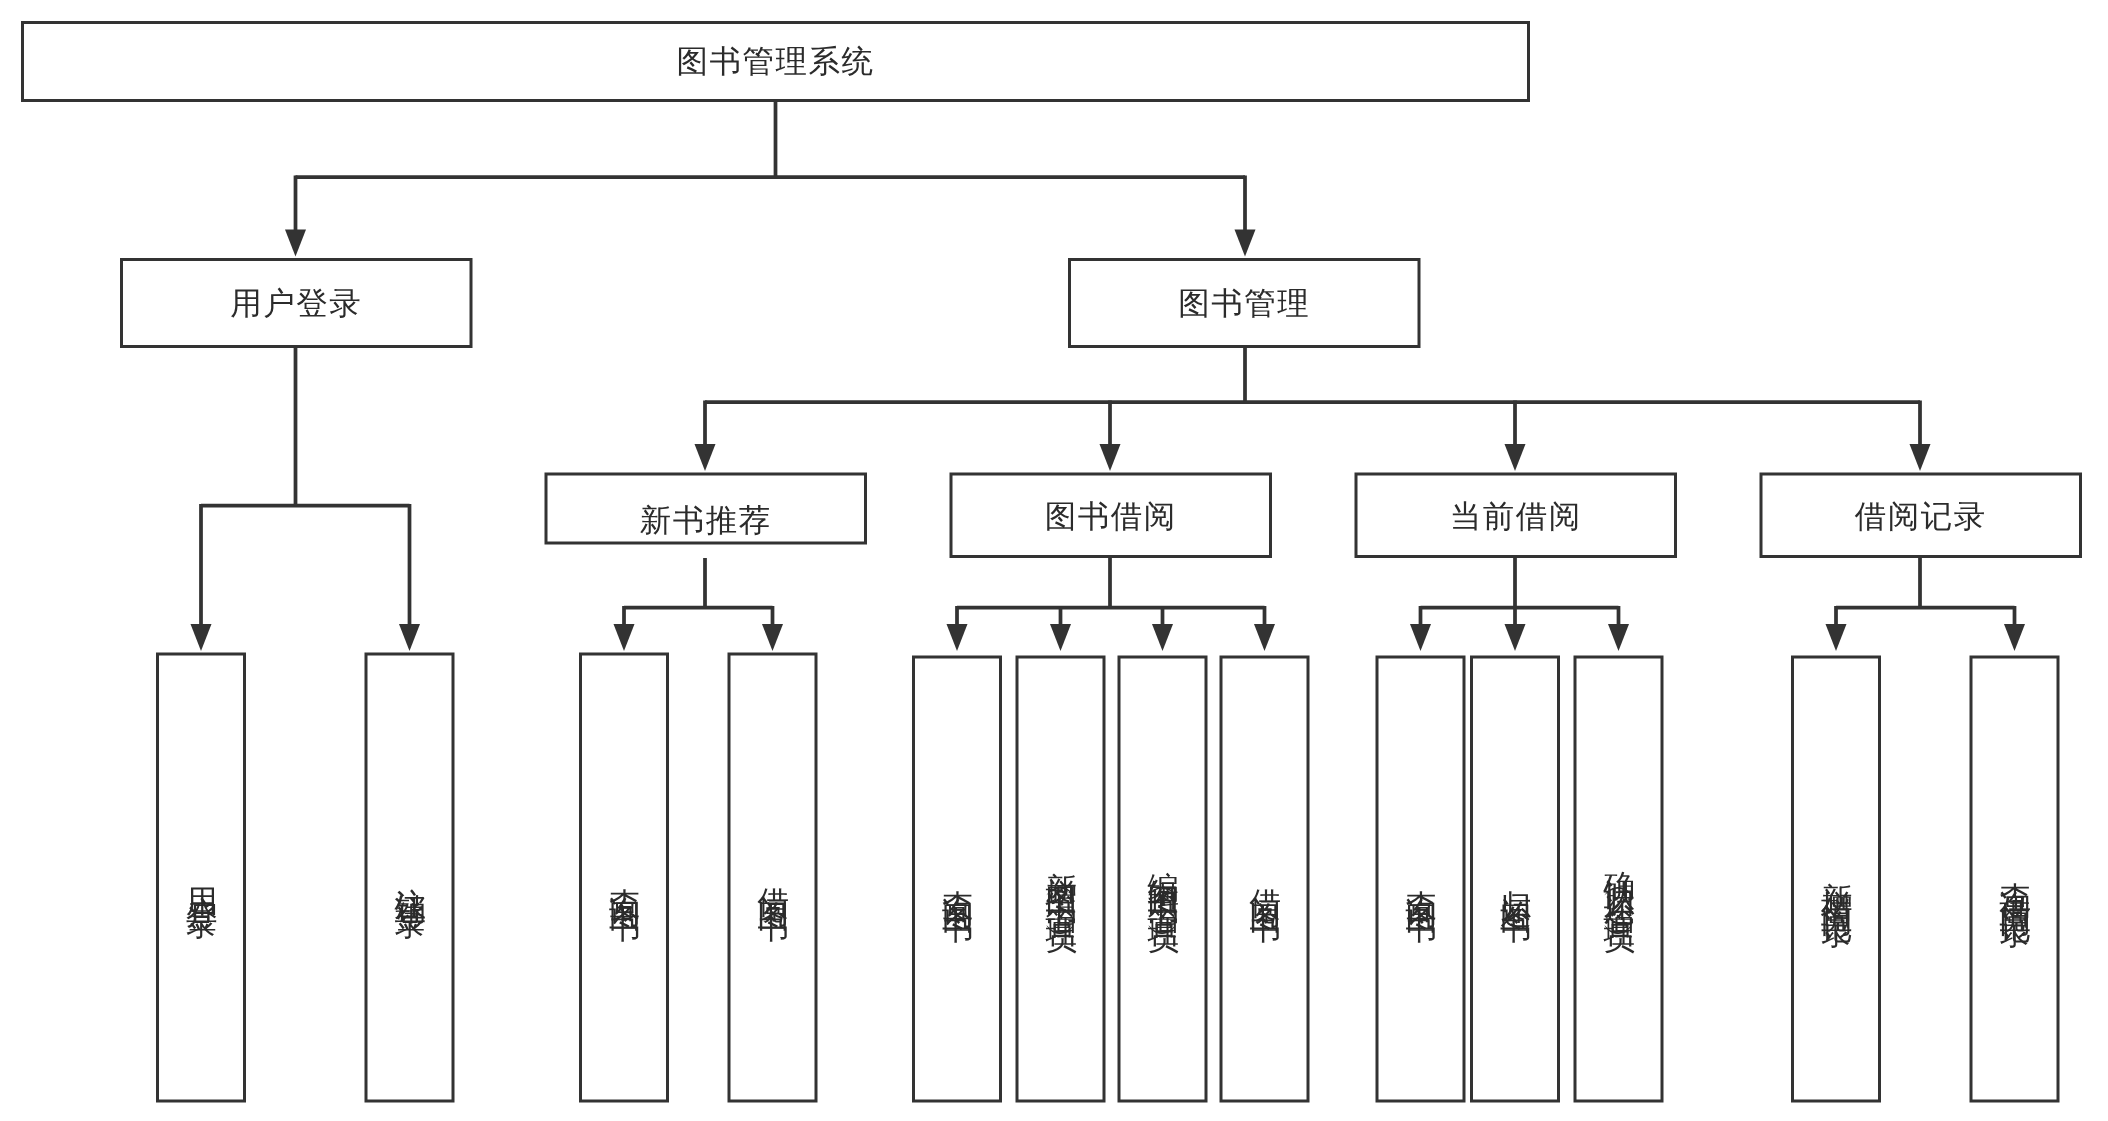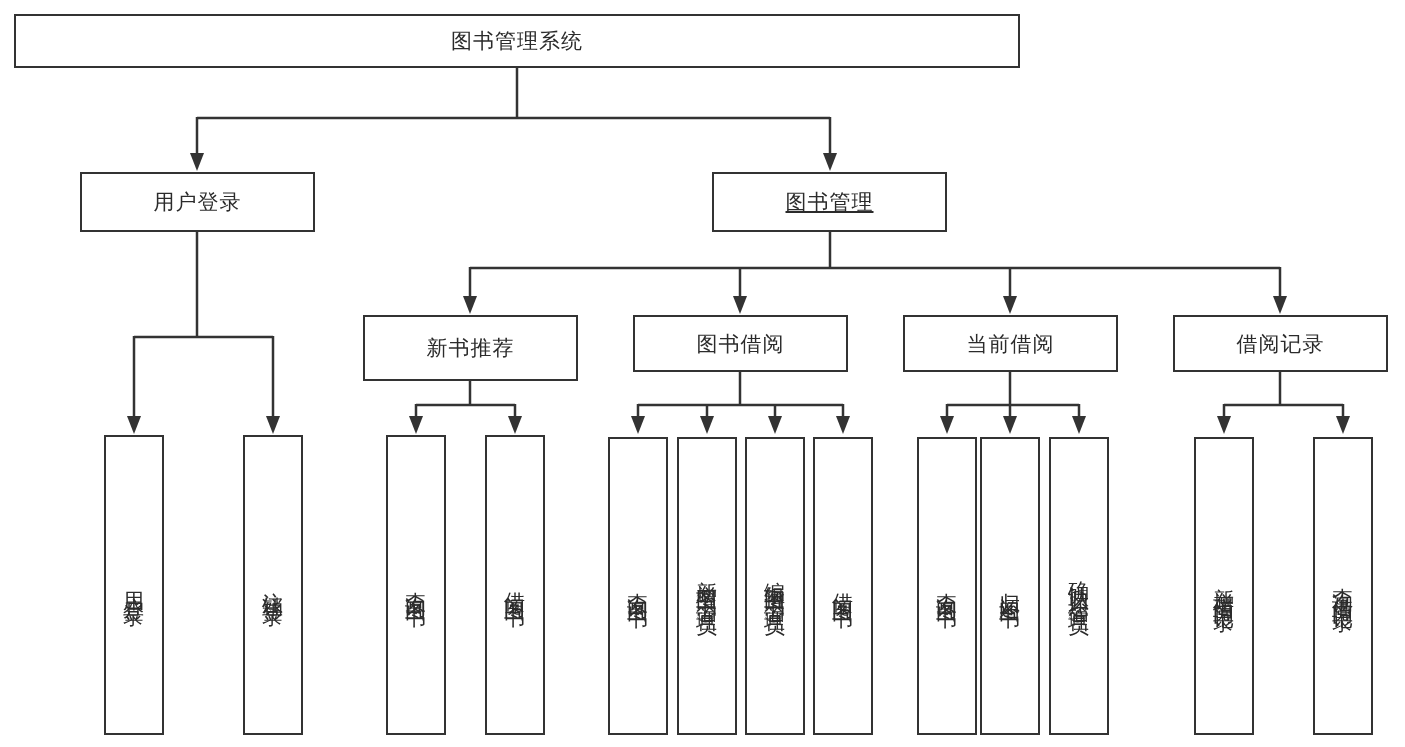"图书管理" div.node { text-decoration: underline -> none }
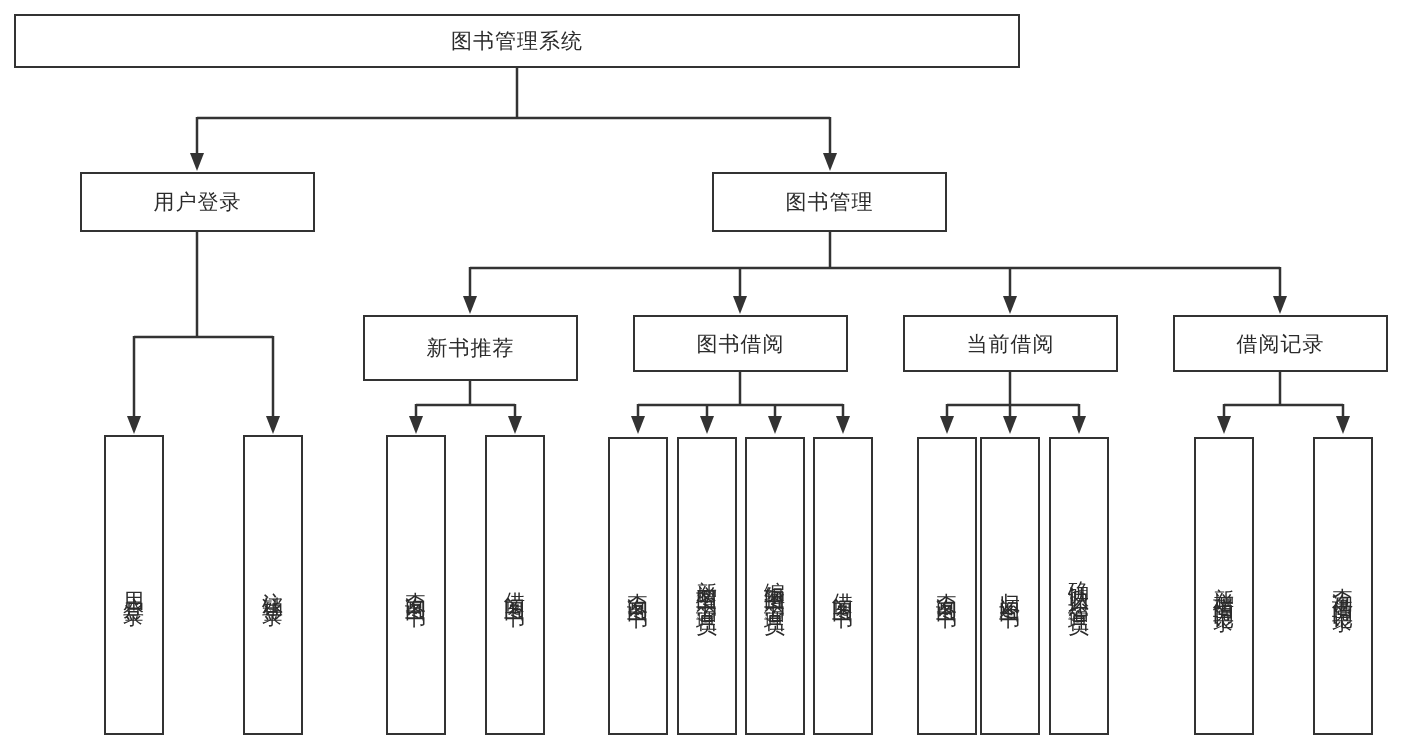"新书推荐" div.node { align-items: none -> flex-end; height: 66px -> 48px }
